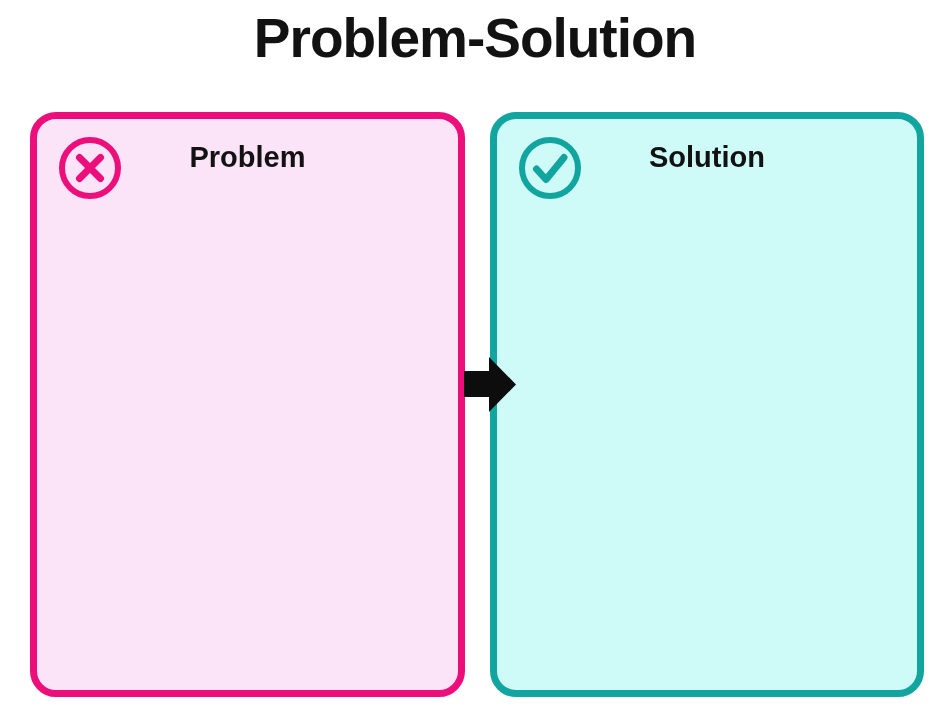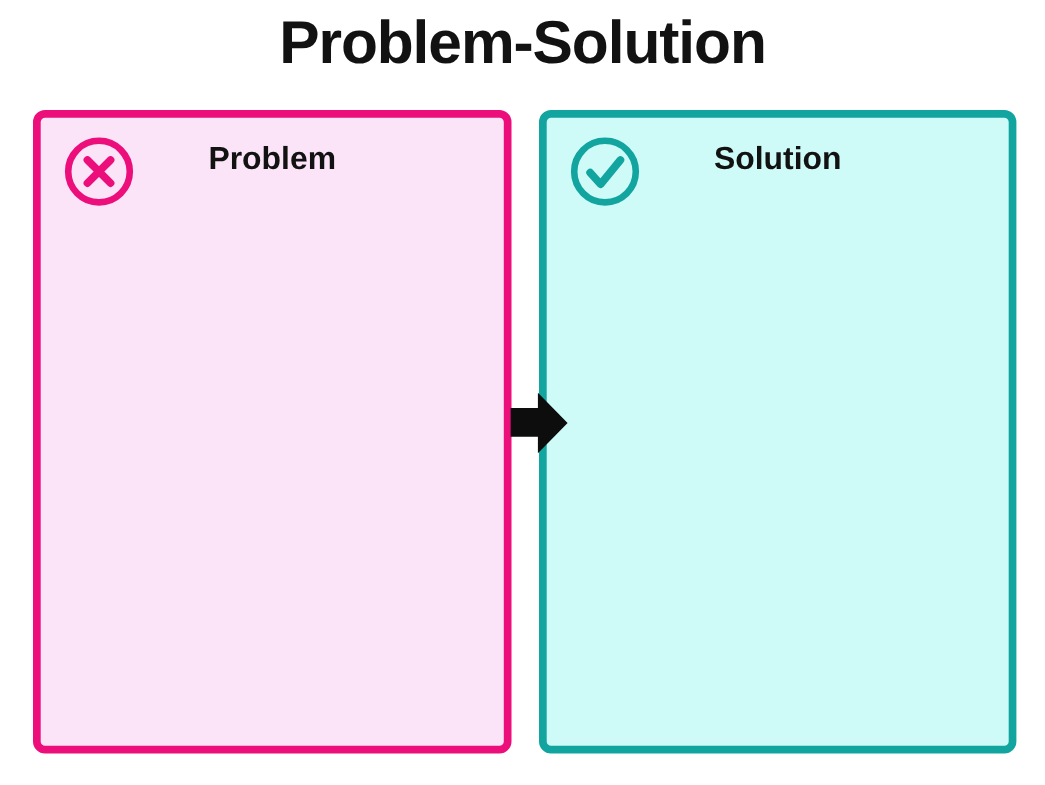"Problem" .panel { border-radius: 11px -> 26px; top: 100px -> 112px }
